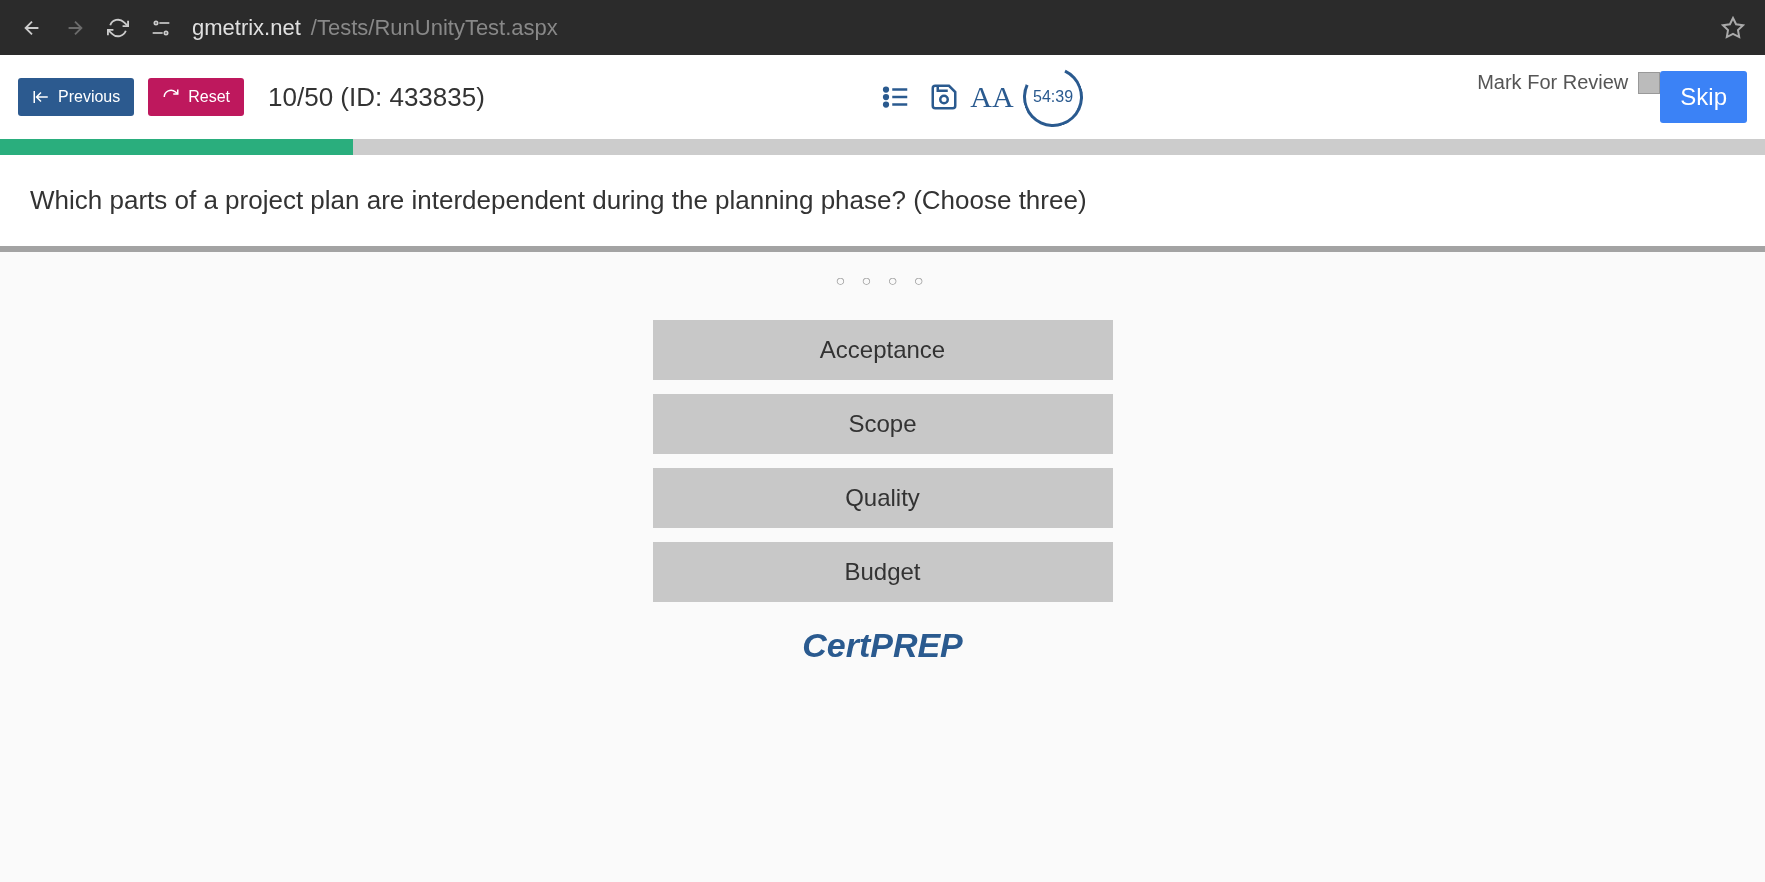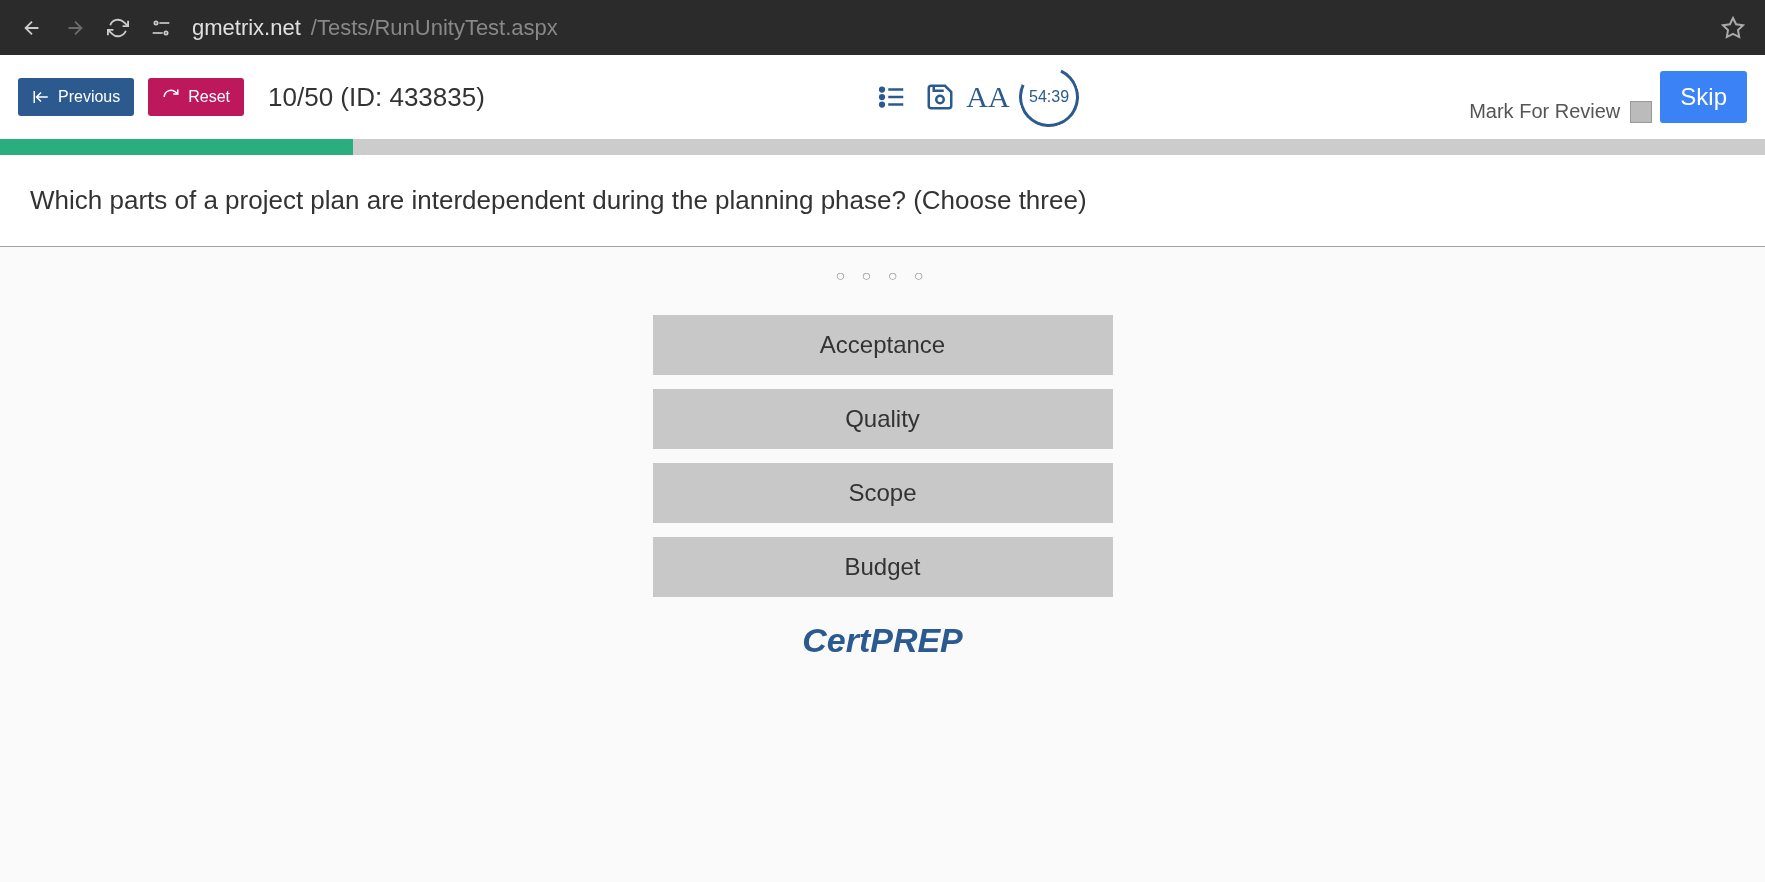"Mark For Review" .right-tools { align-items: flex-end -> flex-start; gap: 8px -> 0 }
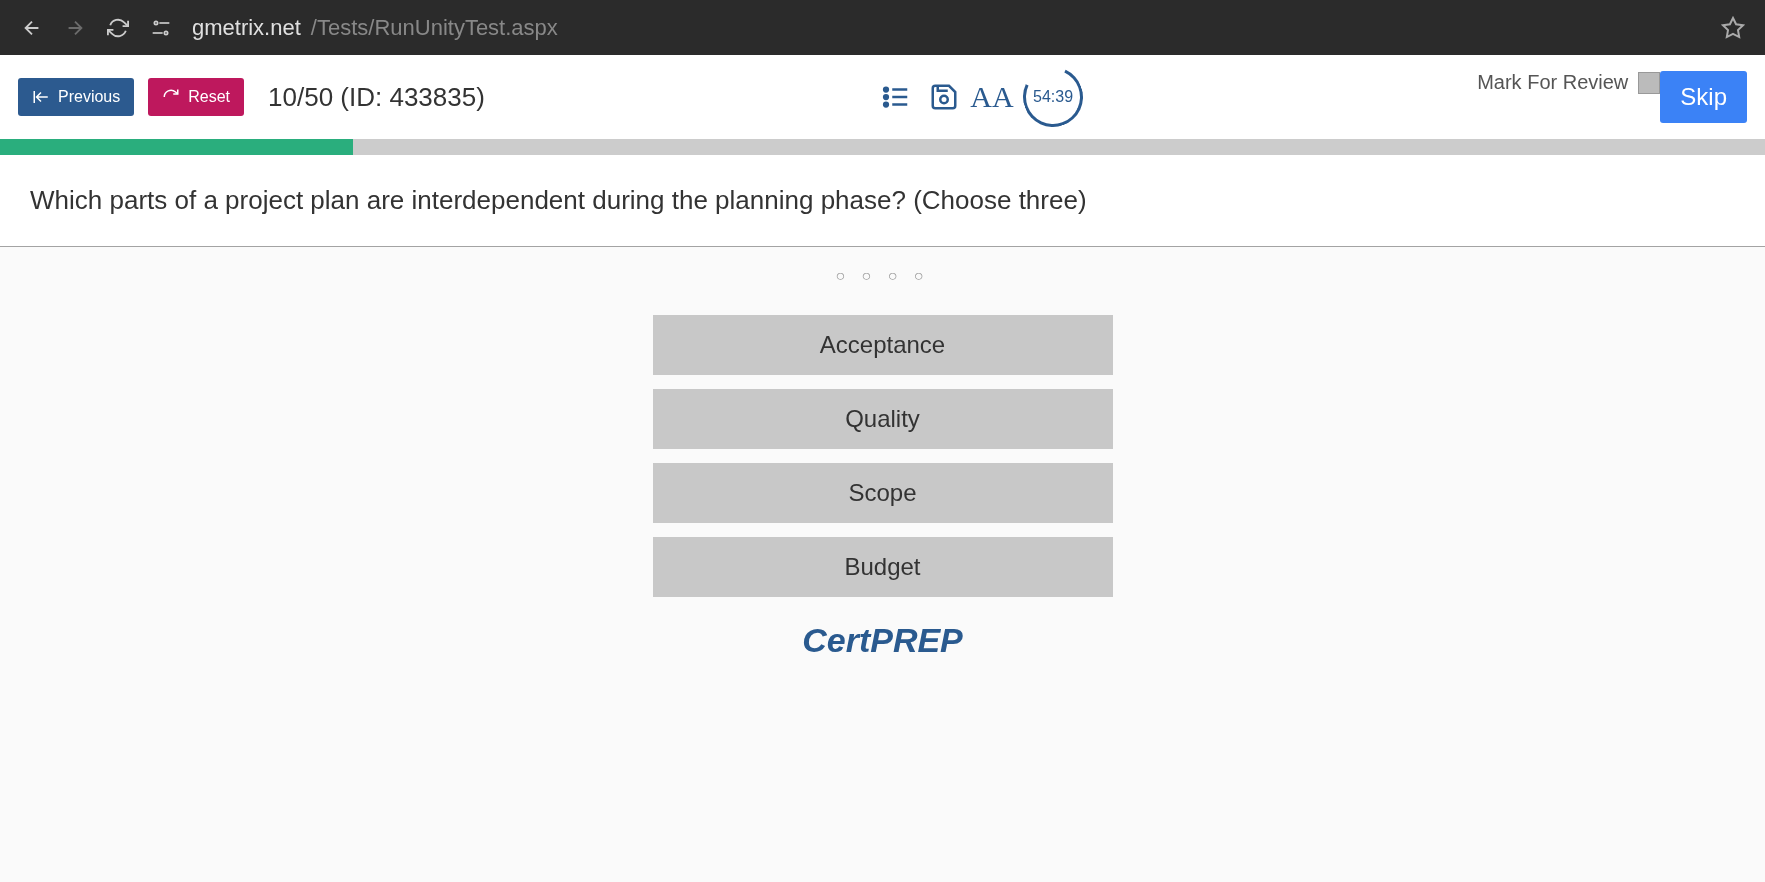"Which parts of a project" .question-text { border-bottom: 1px solid #a3a3a3 -> 6px solid #a3a3a3 }
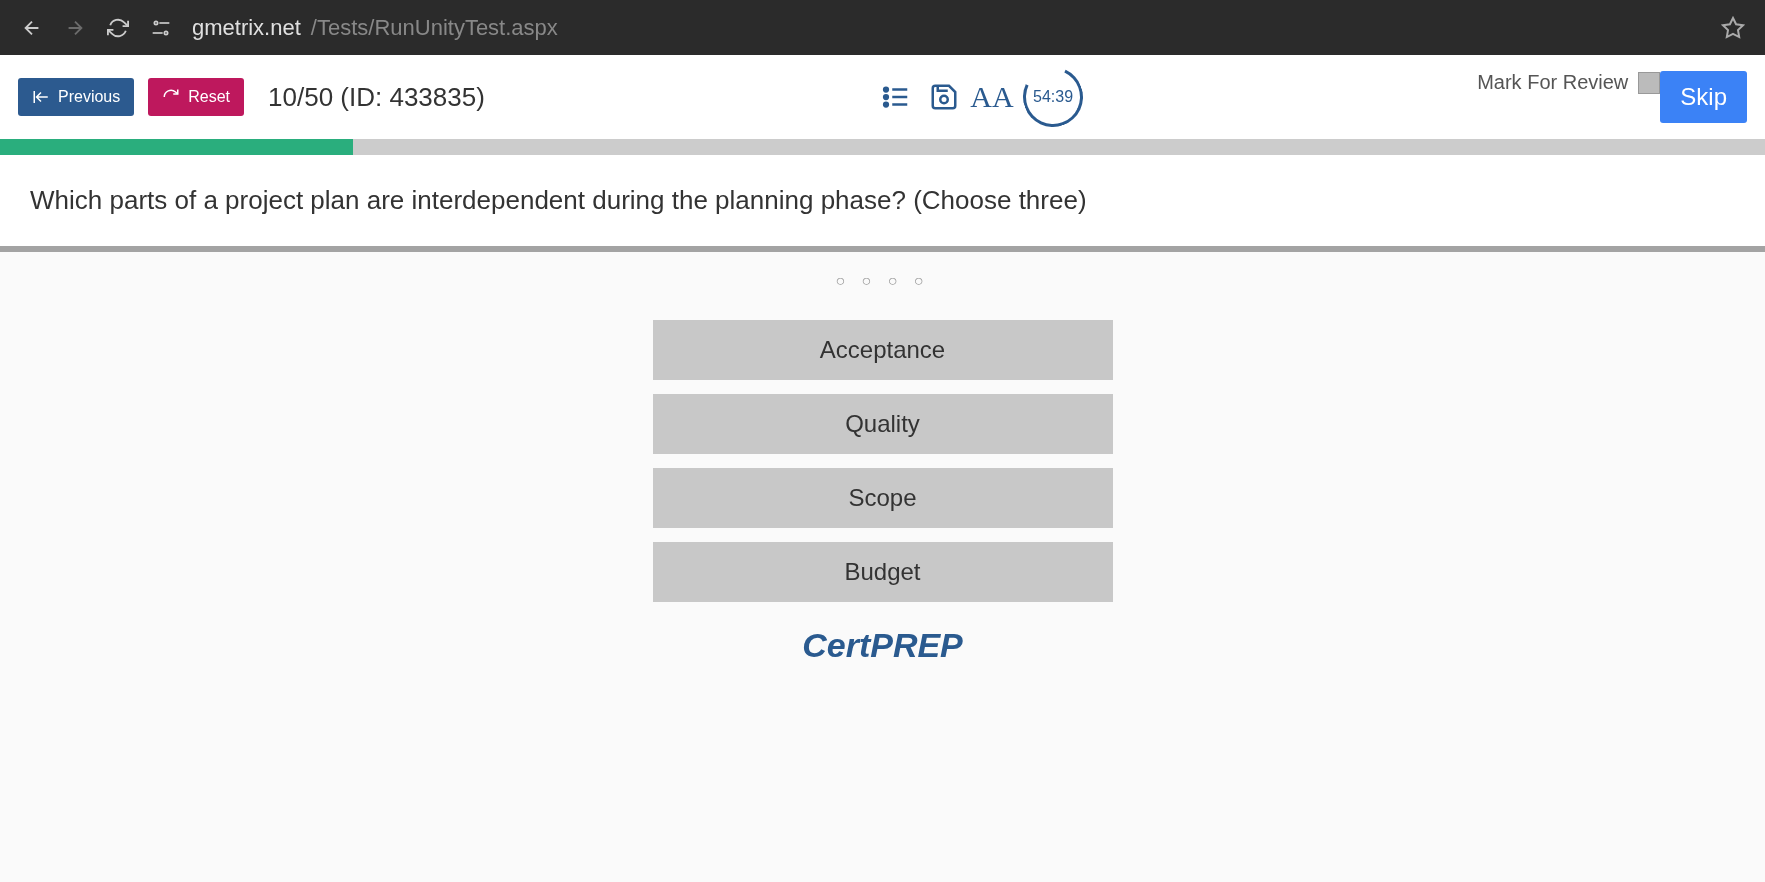"Quality" div.option { order: before "Scope" -> after "Scope" }
